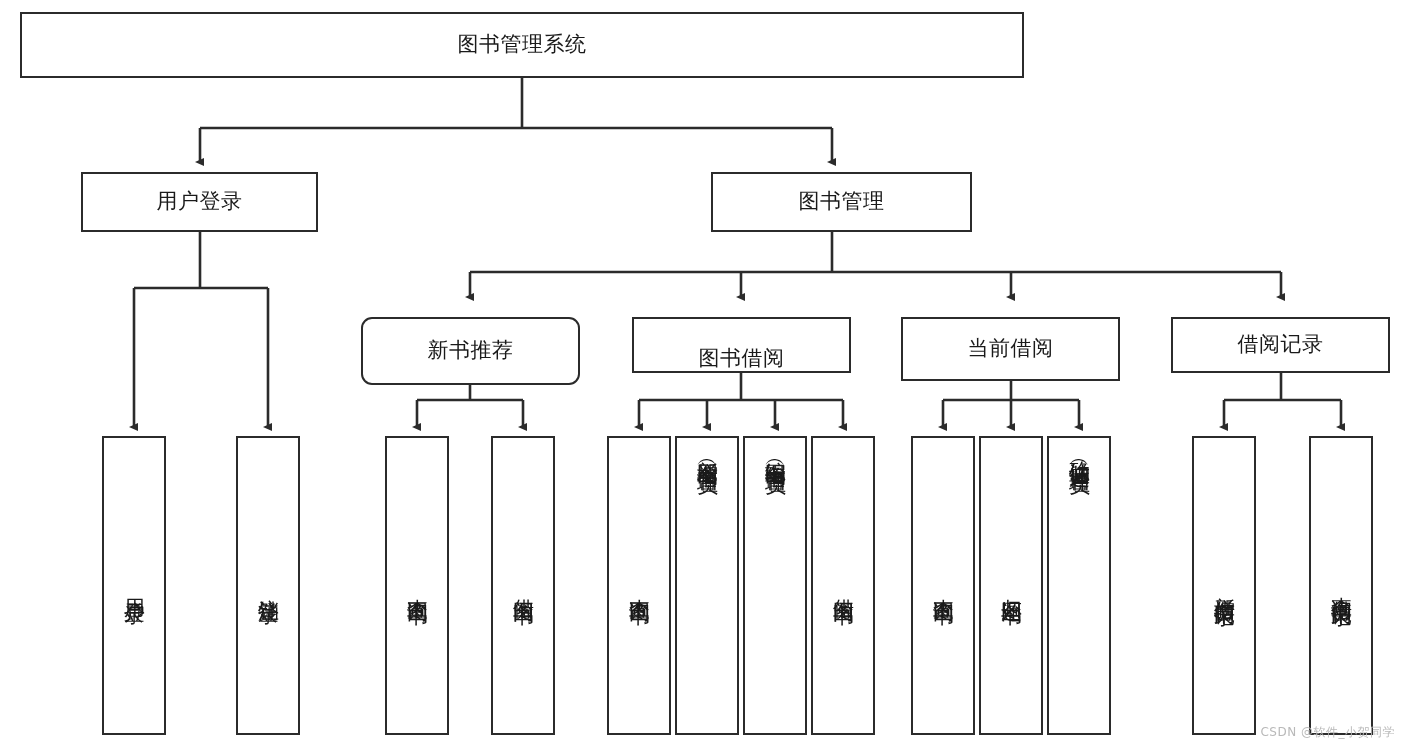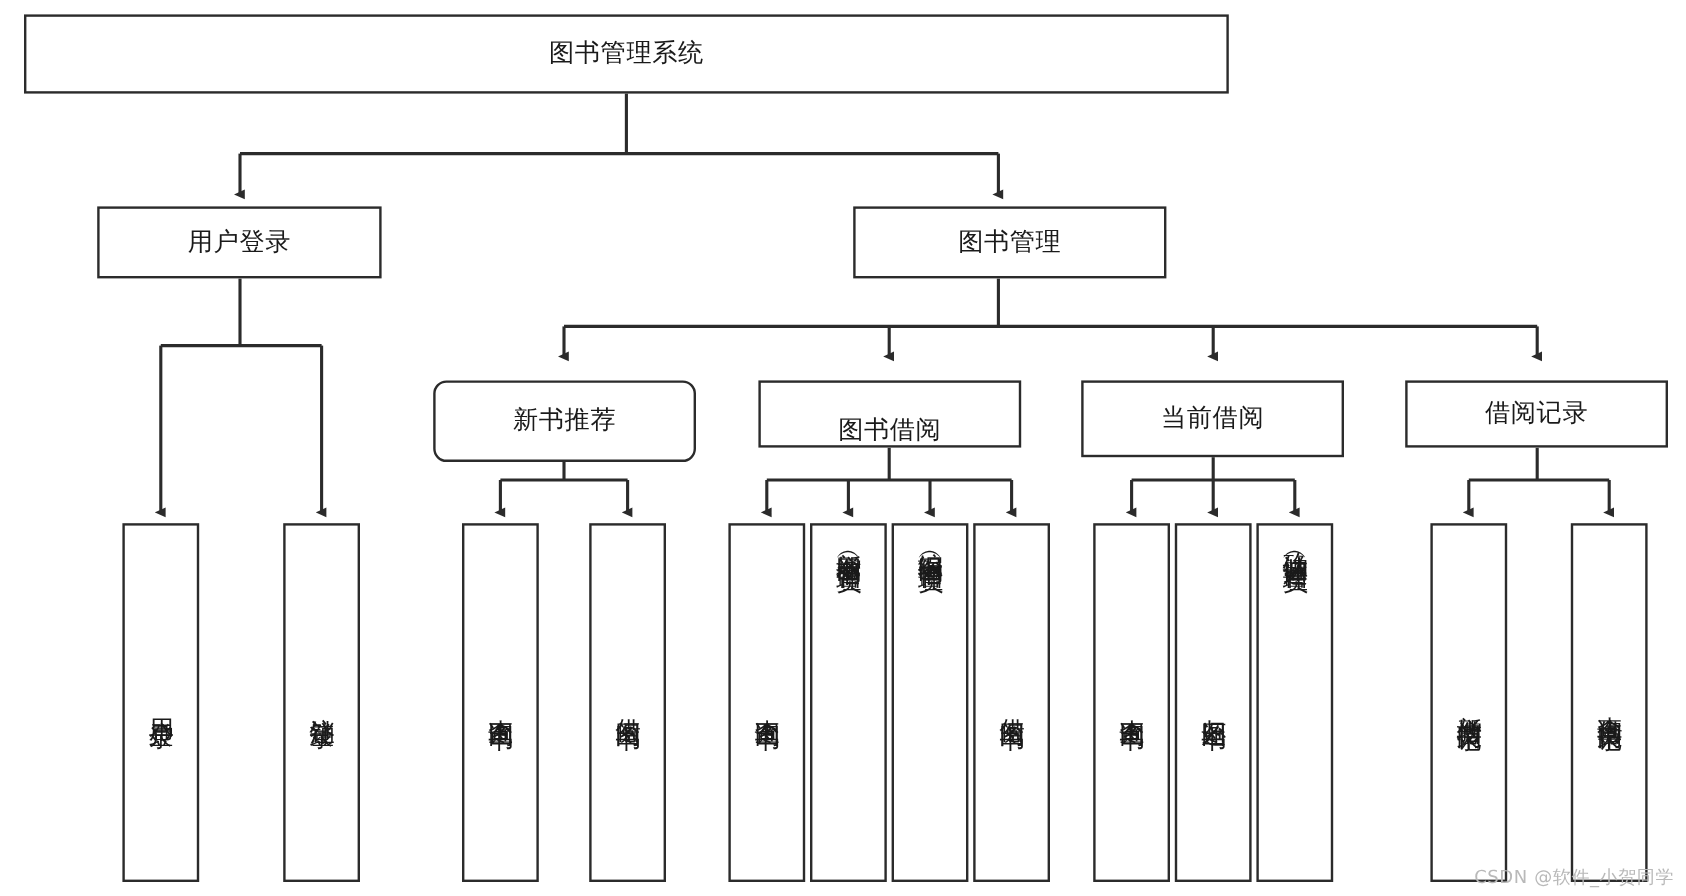"CSDN @软件_小贺同学" #watermark { font-size: 15px -> 12px }
